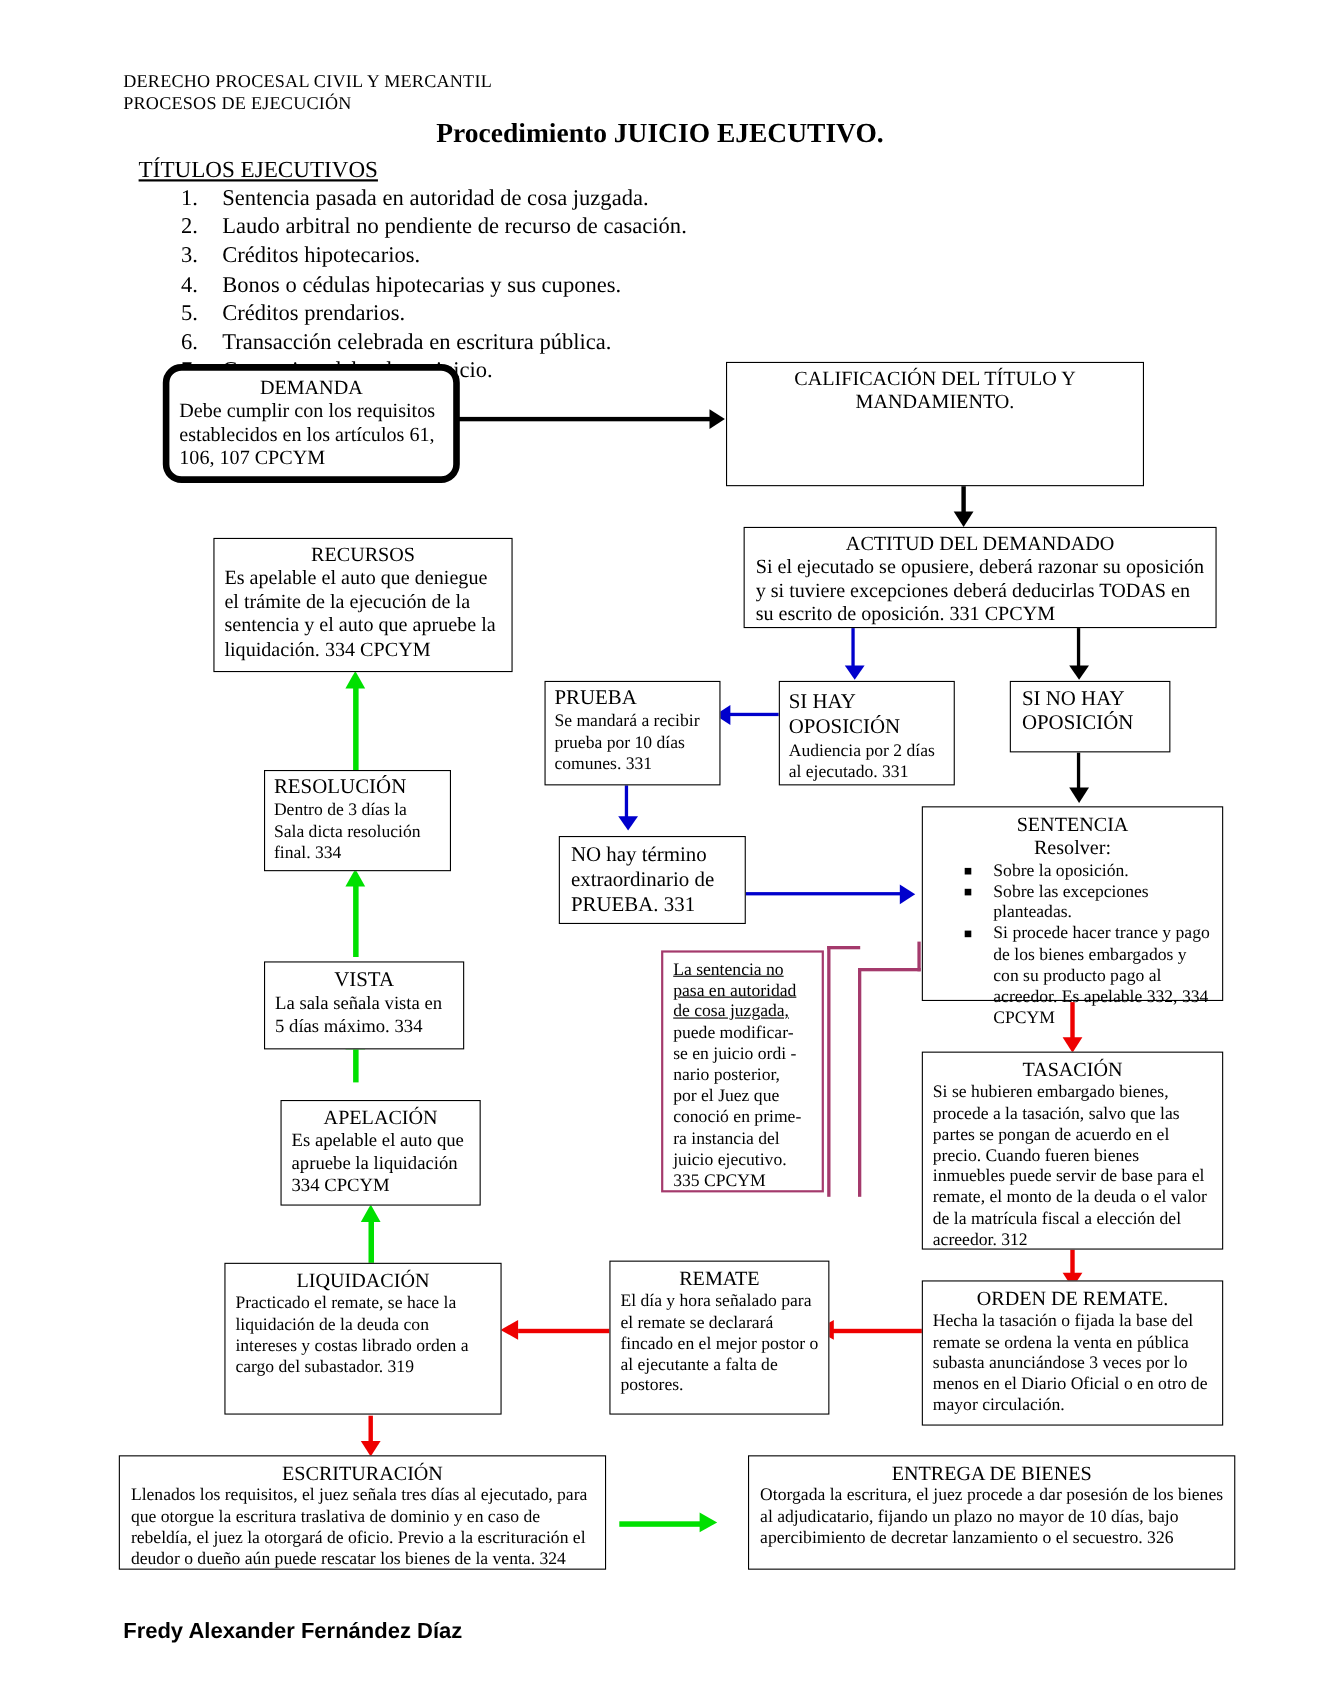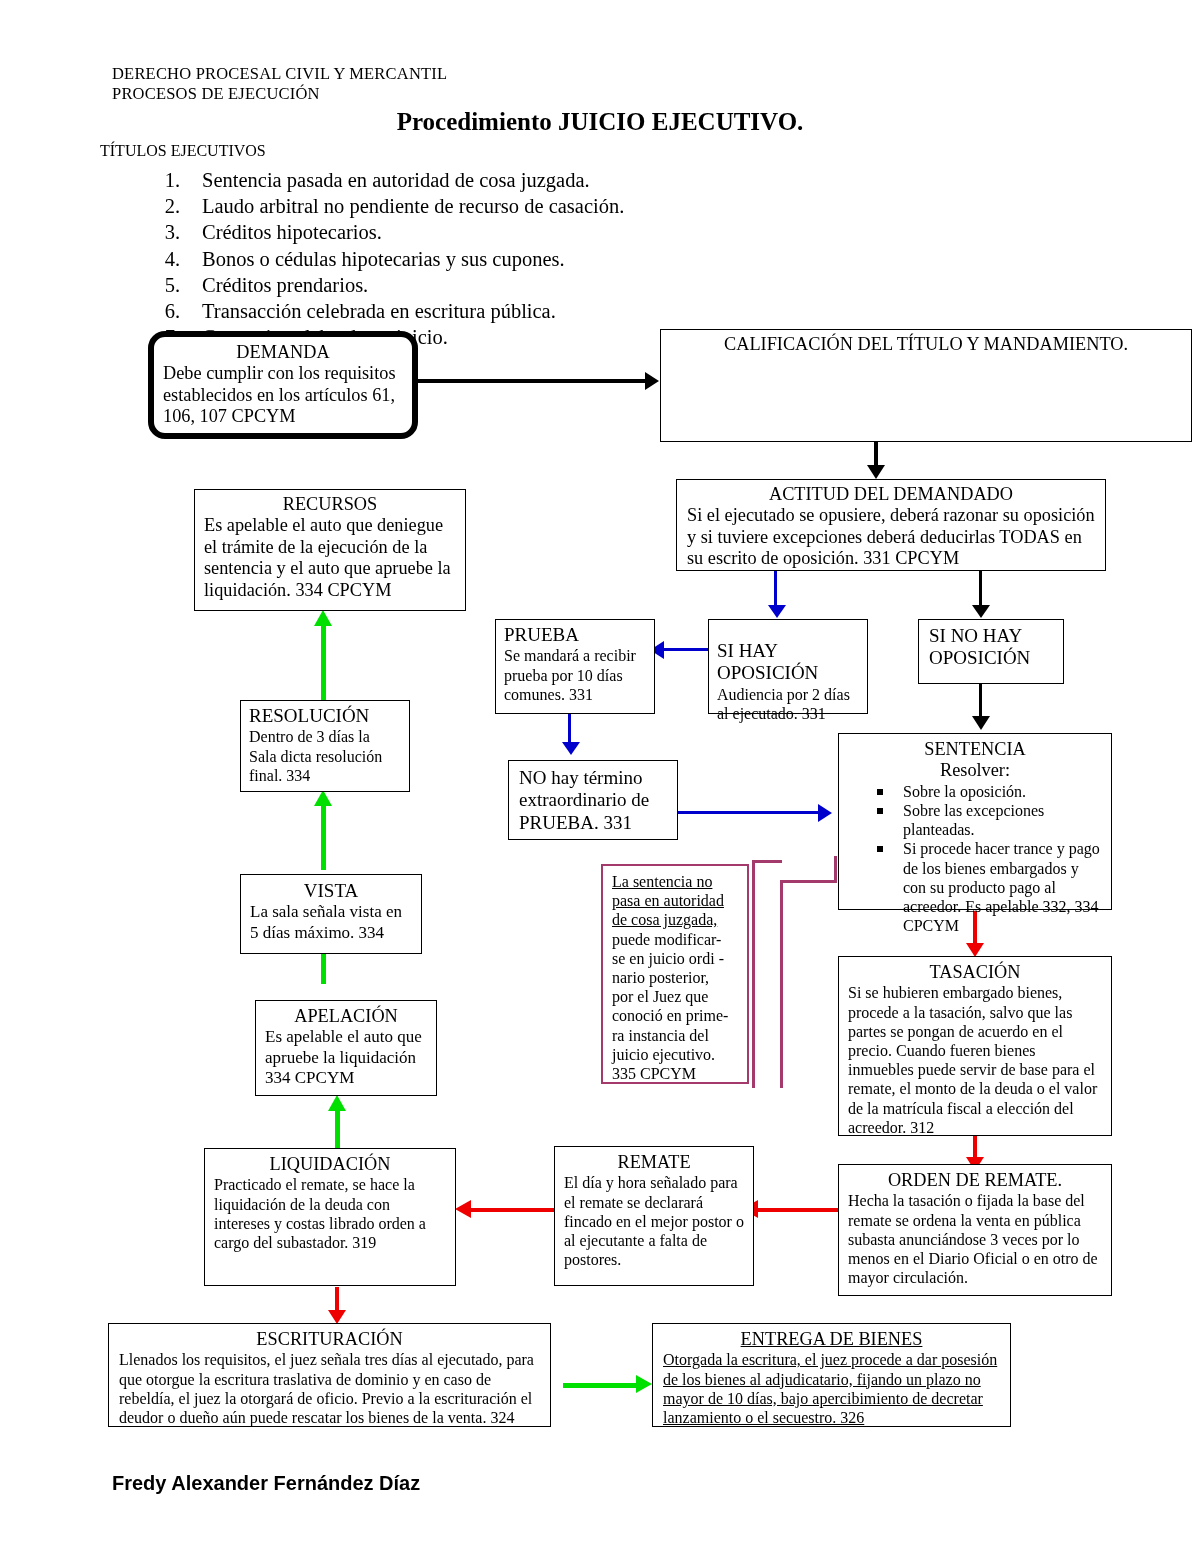"TÍTULOS EJECUTIVOS" .sec-title { font-size: 16px -> 21px; left: 100px -> 126px; text-decoration: none -> underline }
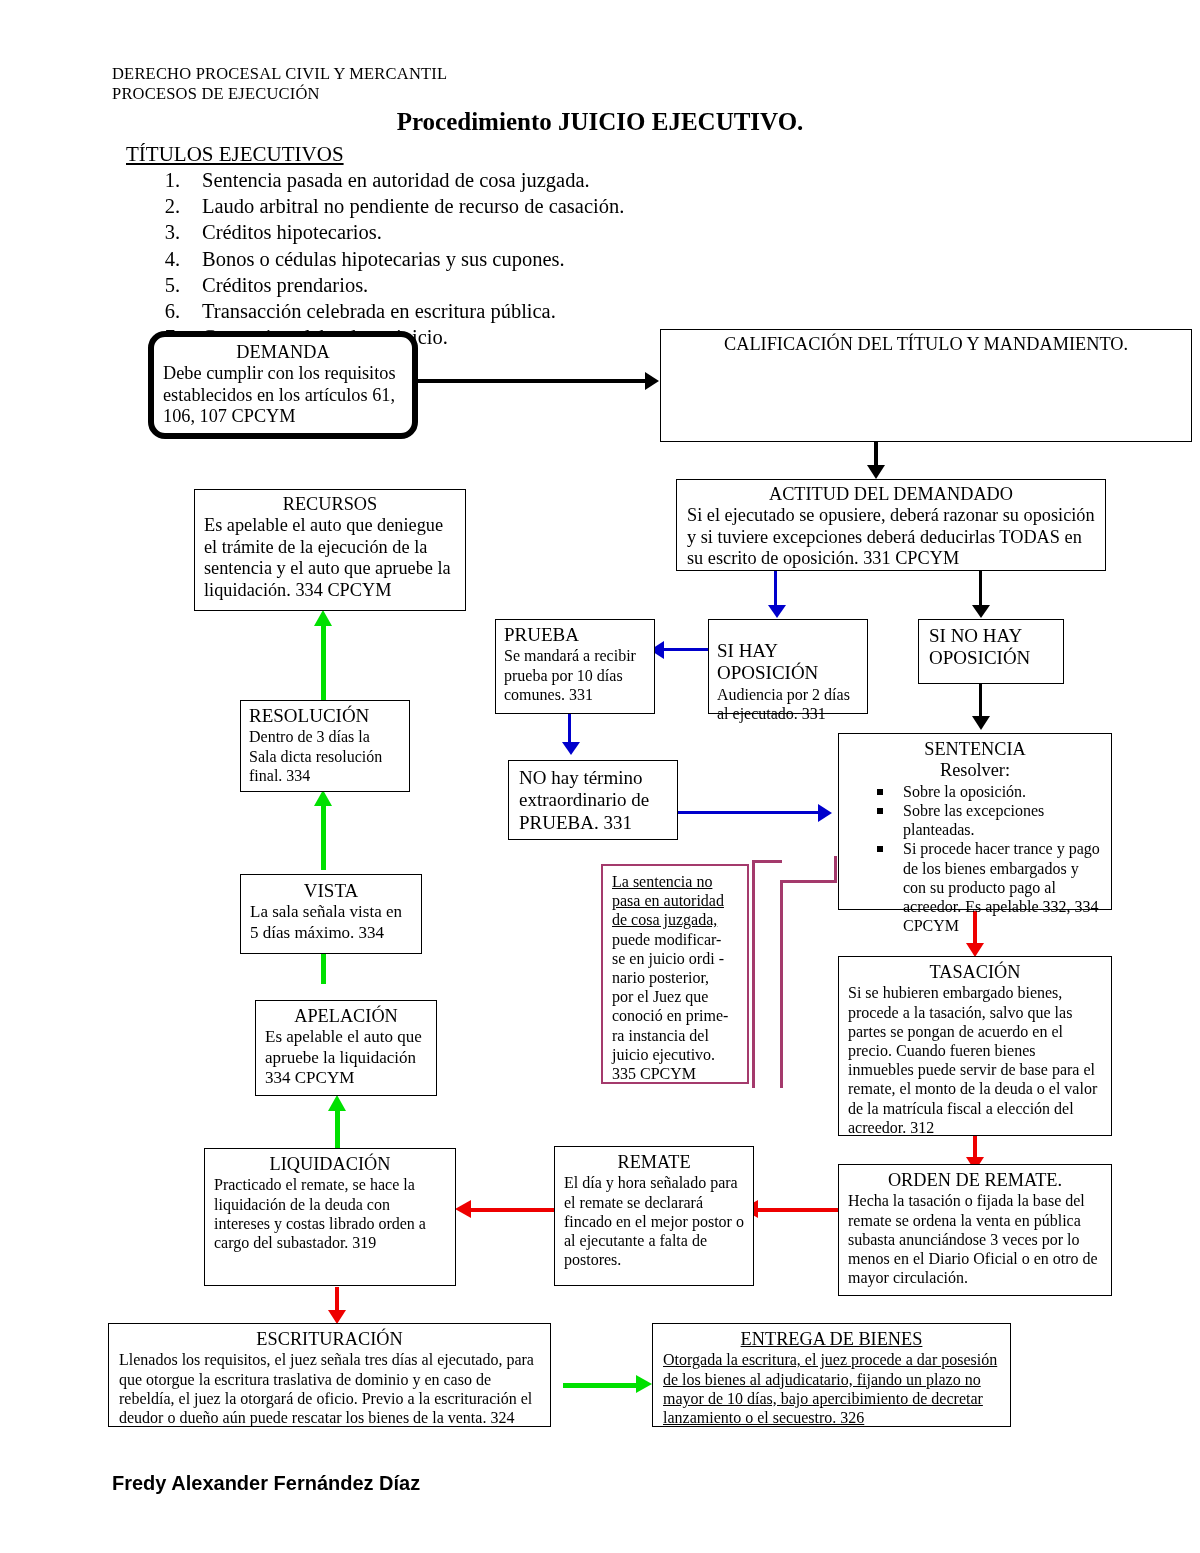"CALIFICACIÓN DEL TÍTULO Y MANDAMIENTO." div.box { width: 532px -> 380px }
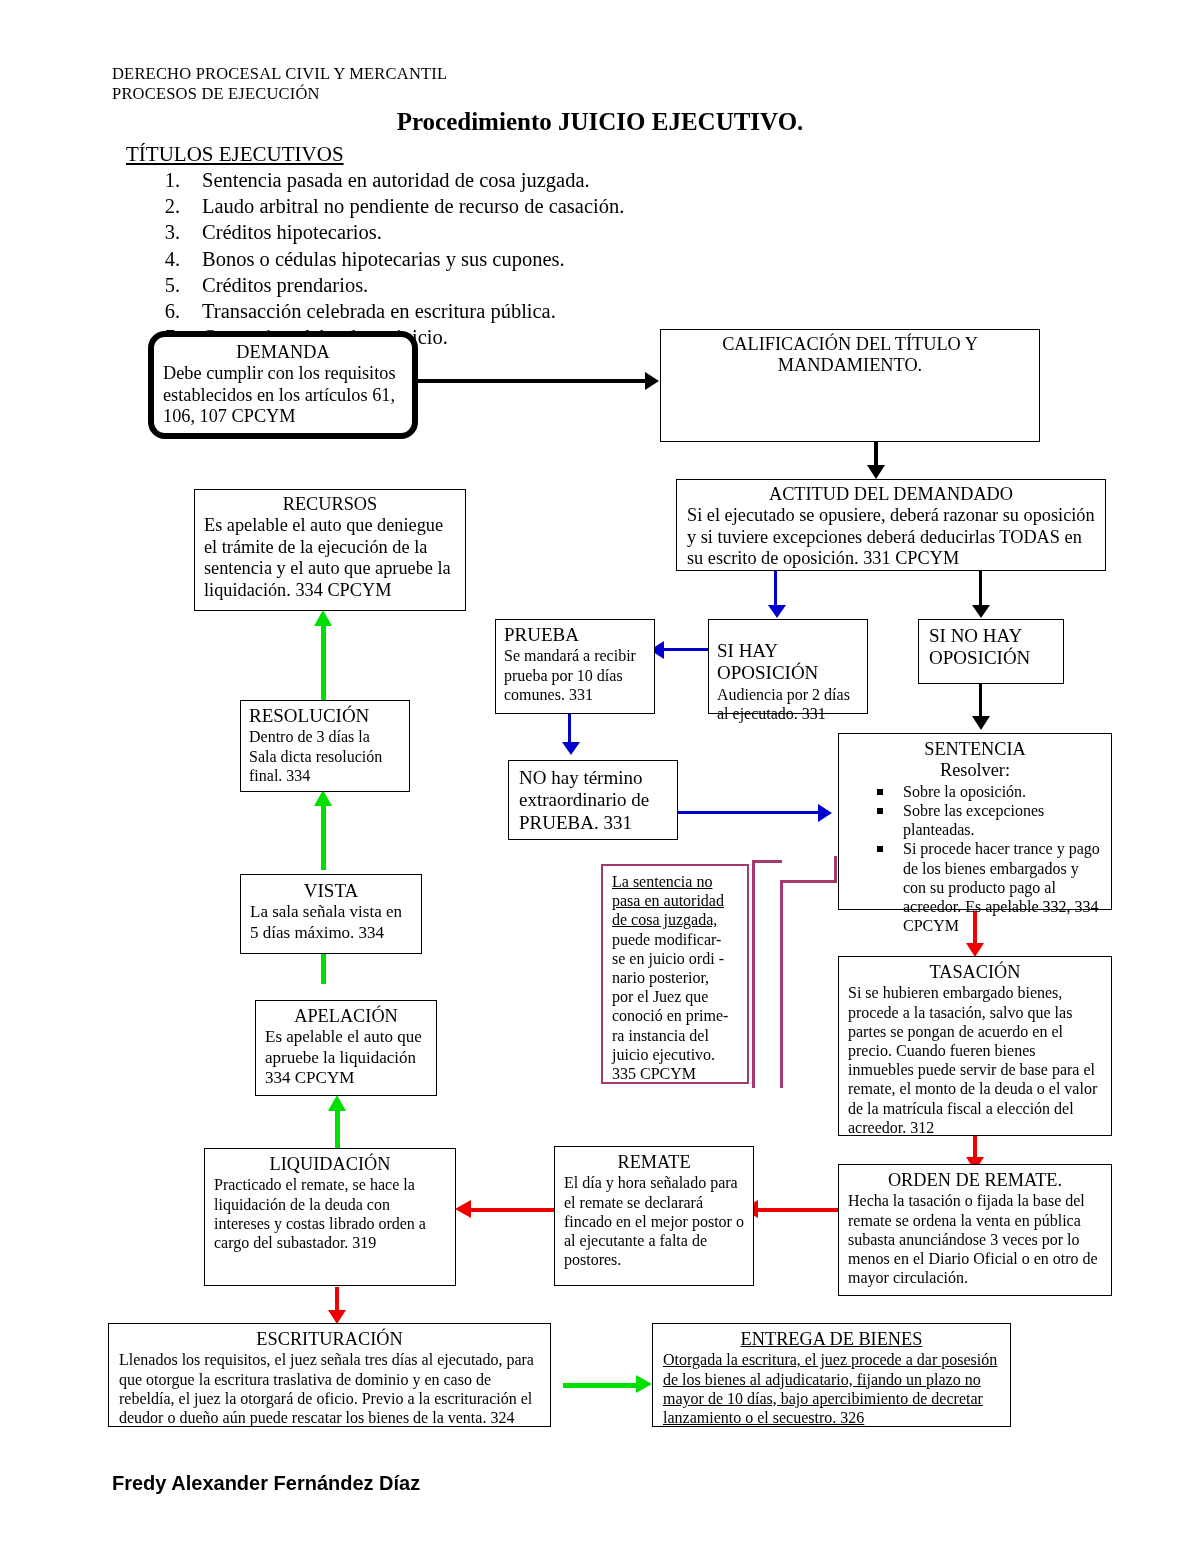"SI HAY" div.box { padding: 20px 8px -> 8px 8px }
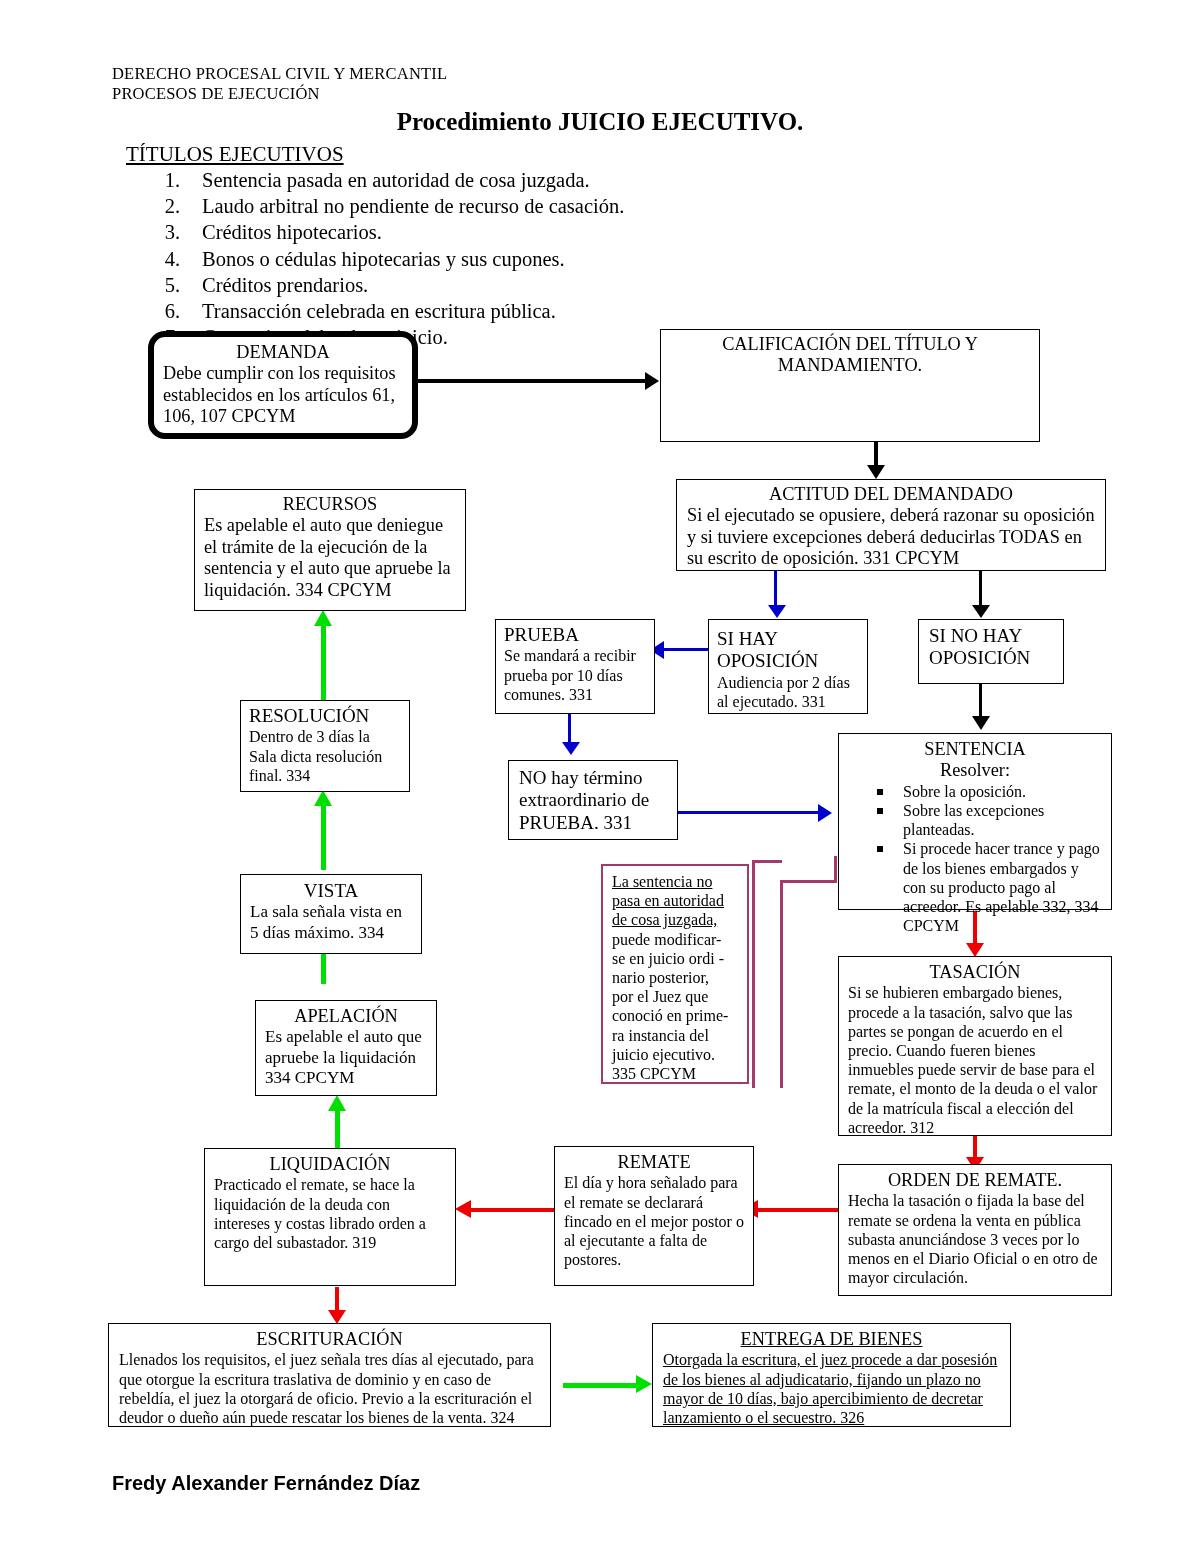"ENTREGA DE BIENES" div.box { left: 652px -> 680px; text-decoration: underline -> none; width: 359px -> 443px }
